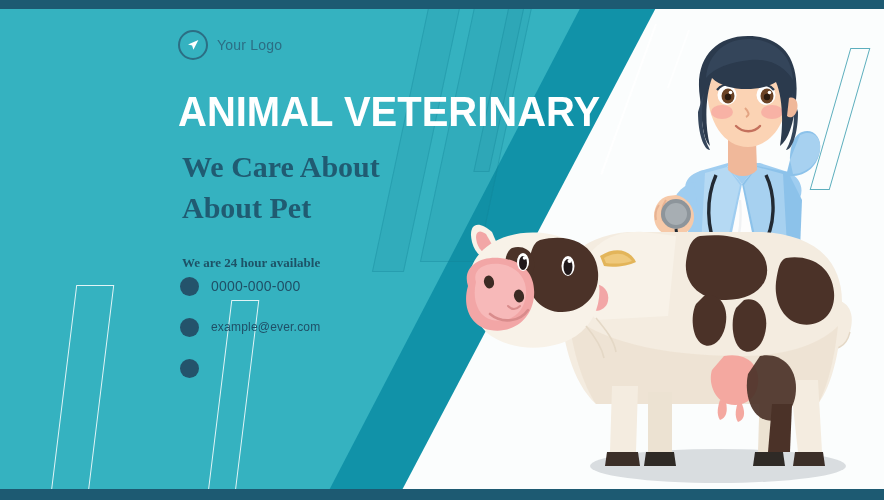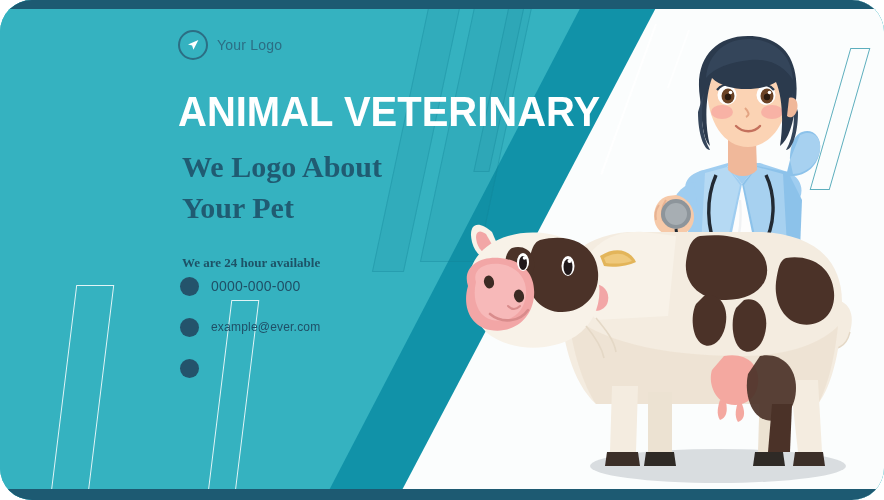"Your Logo" #banner { border-radius: 32px -> none }
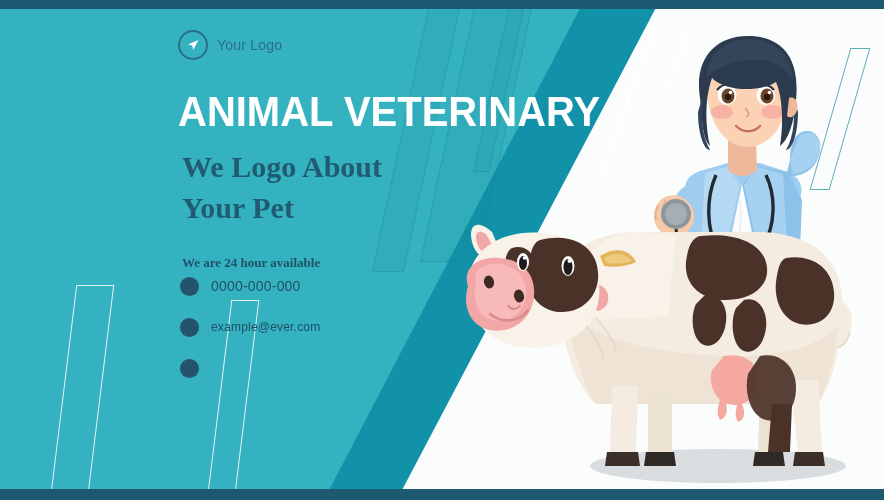"We Logo About" span { text: Logo -> Care }
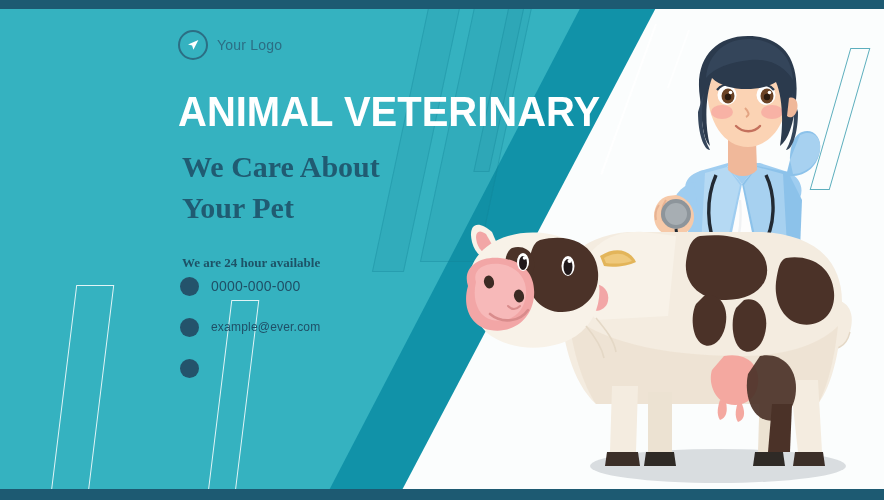"Your Pet" span { text: Your -> About }
